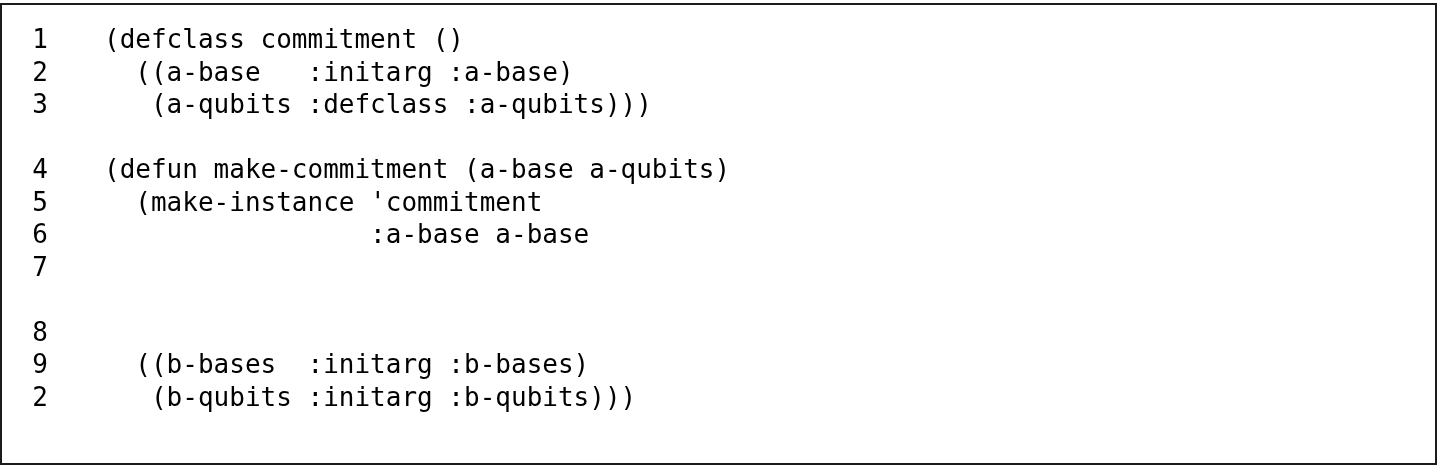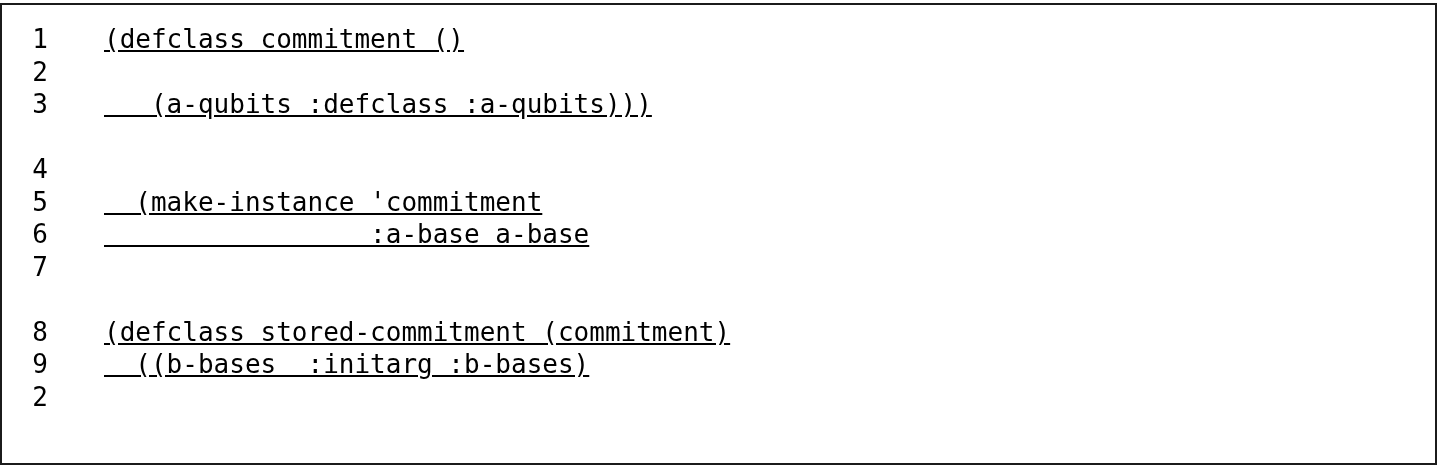"(defclass commitment ()" .code { text-decoration: underline -> none }
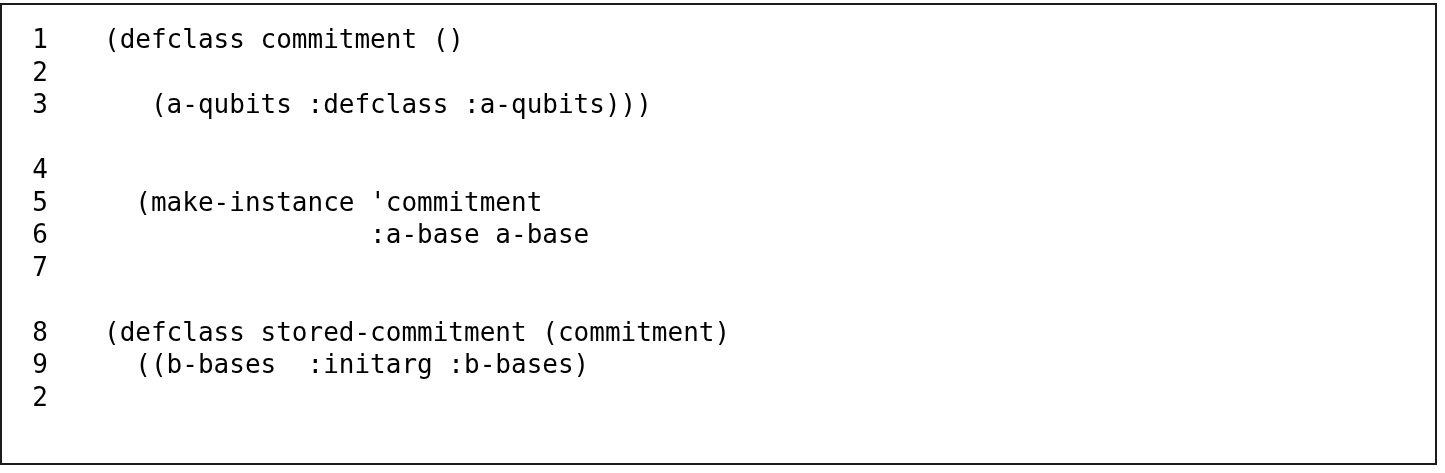"((a-base :initarg :a-base)" span.code { html: none -> <span> ((a-base :initarg :a-base)</span> }
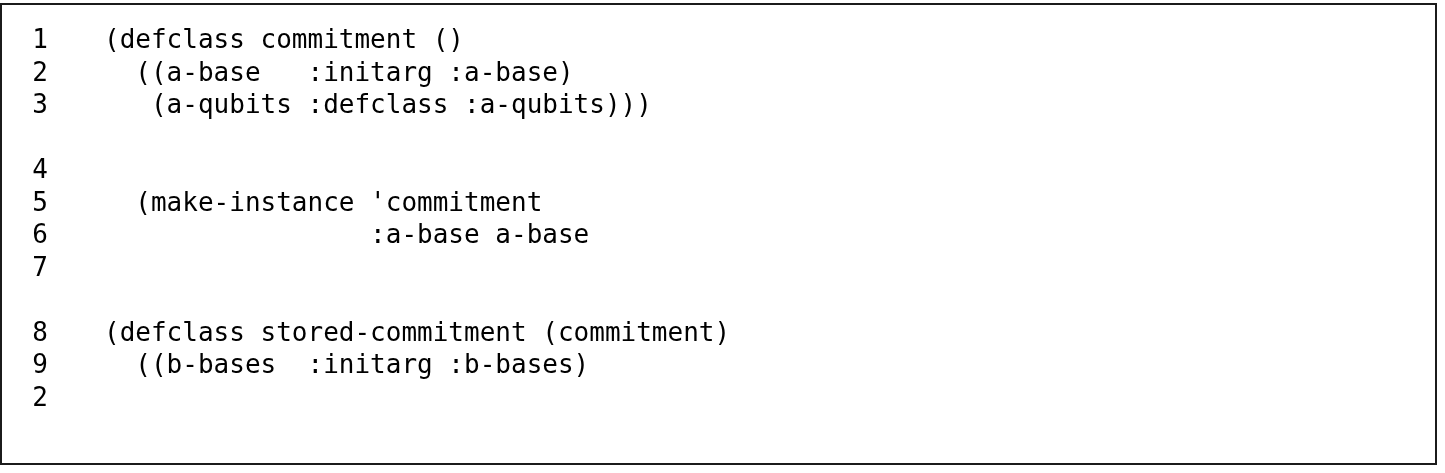"(defun make-commitment (a-base a-qubits)" span.code { html: none -> <span>(defun make-commitment (a-base a-qubits)</span> }
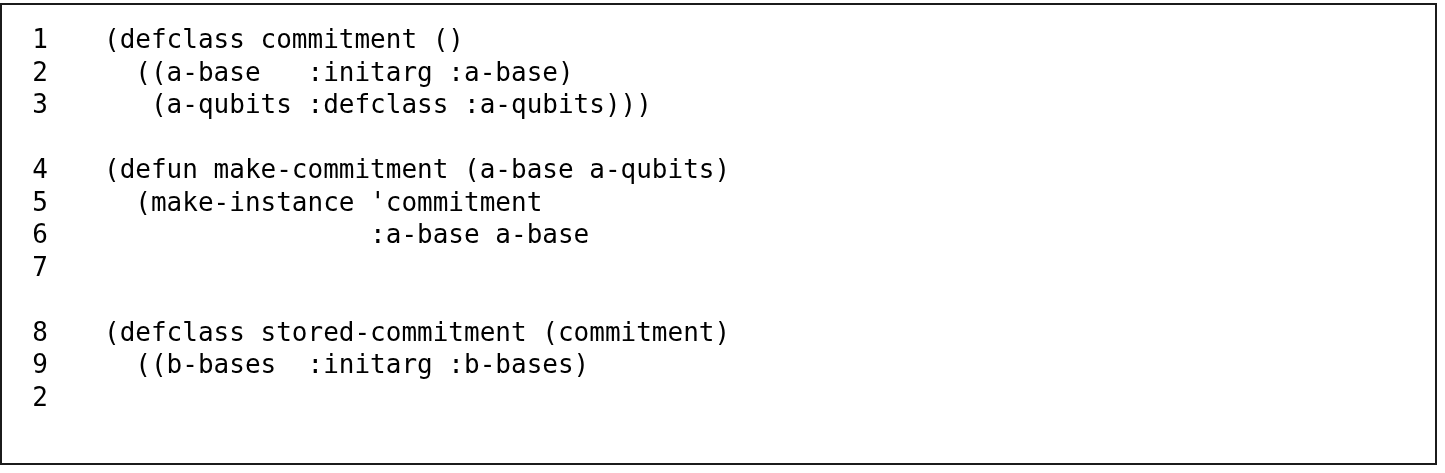"(defclass stored-commitment (commitment)" span.code { html: <span>(defclass stored-commitment (commitment)</span> -> none }
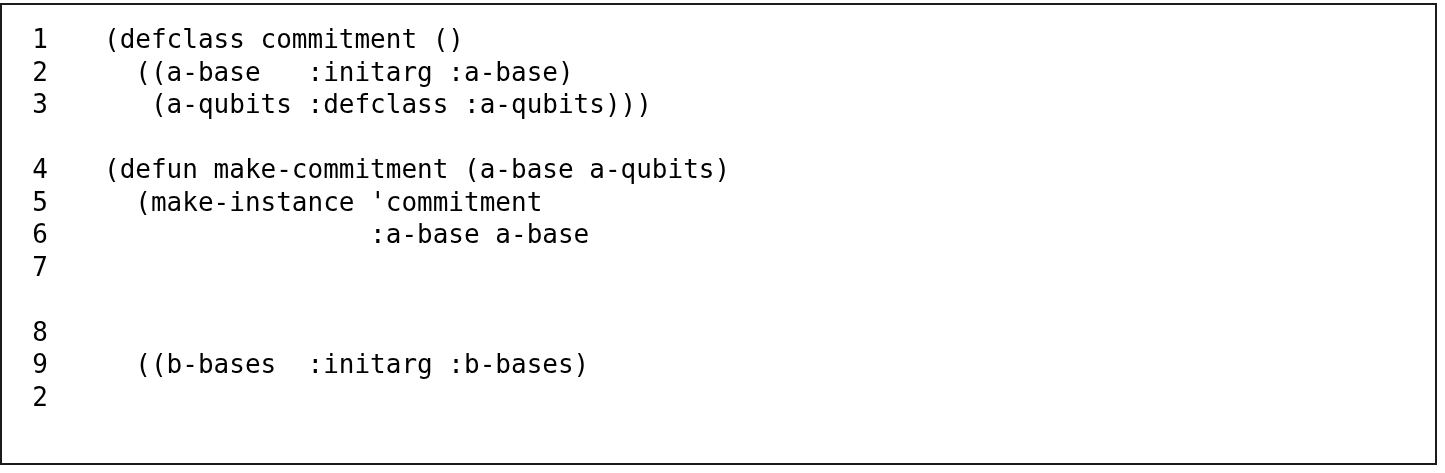"(b-qubits :initarg :b-qubits)))" span.code { html: none -> <span> (b-qubits :initarg :b-qubits)))</span> }
